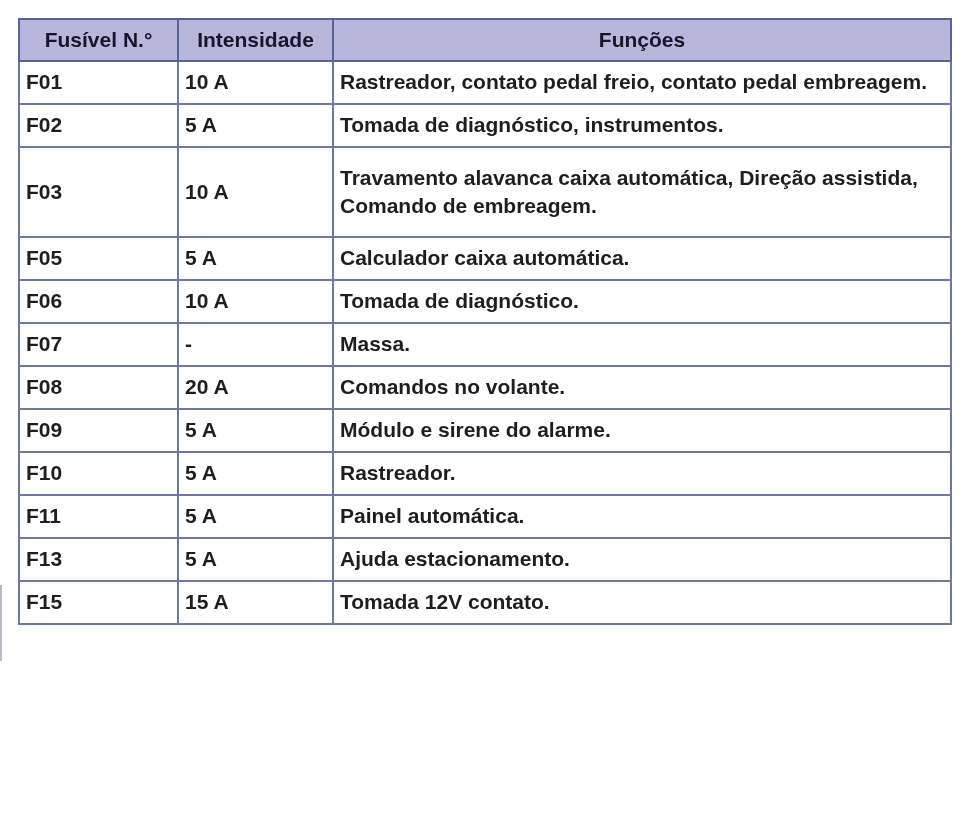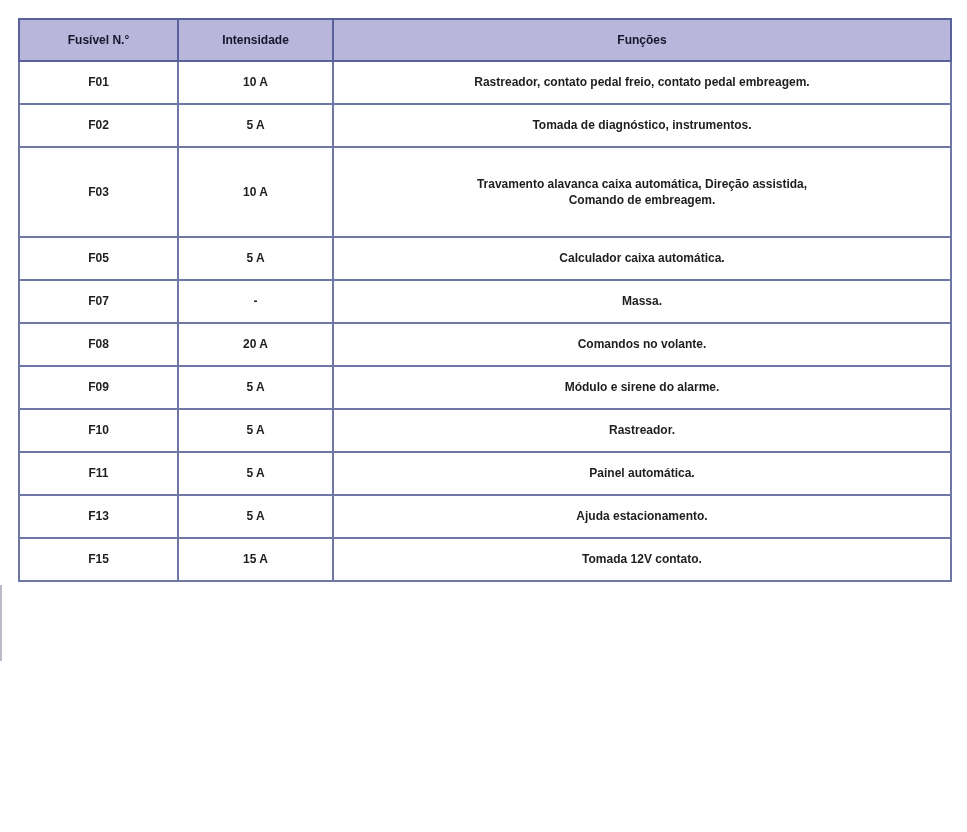"Fusível N.°" table.fuse-table th, table.fuse-table td { font-size: 12px -> 21px }
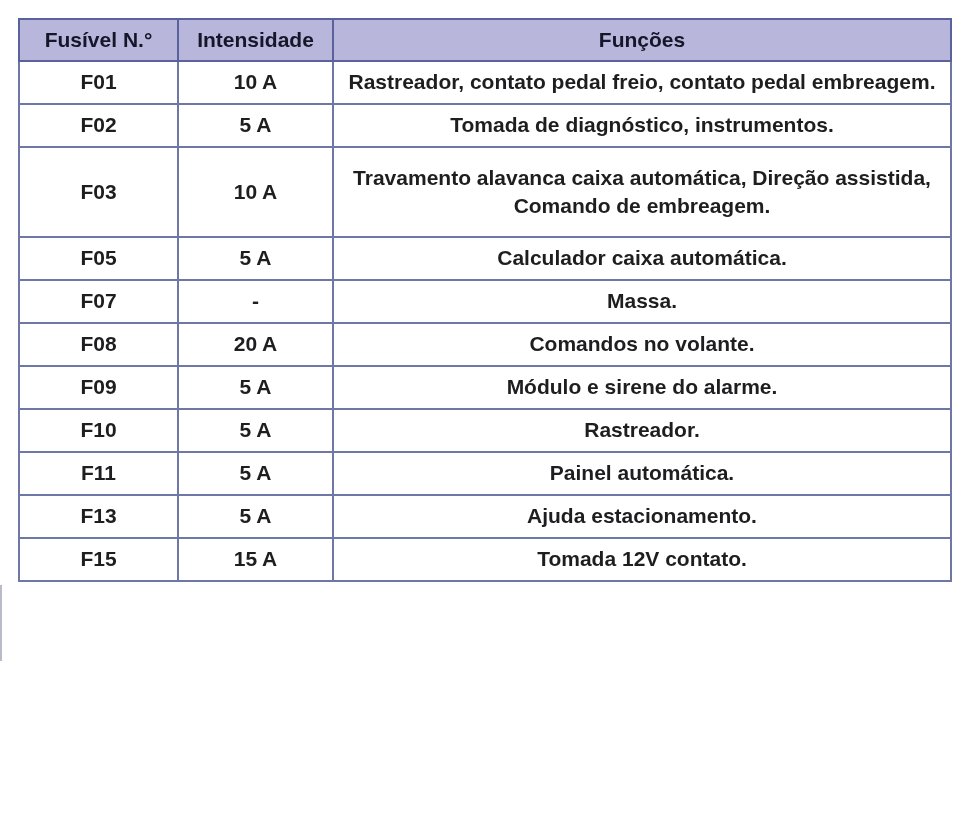"F01" td.cell-center { text-align: center -> left }
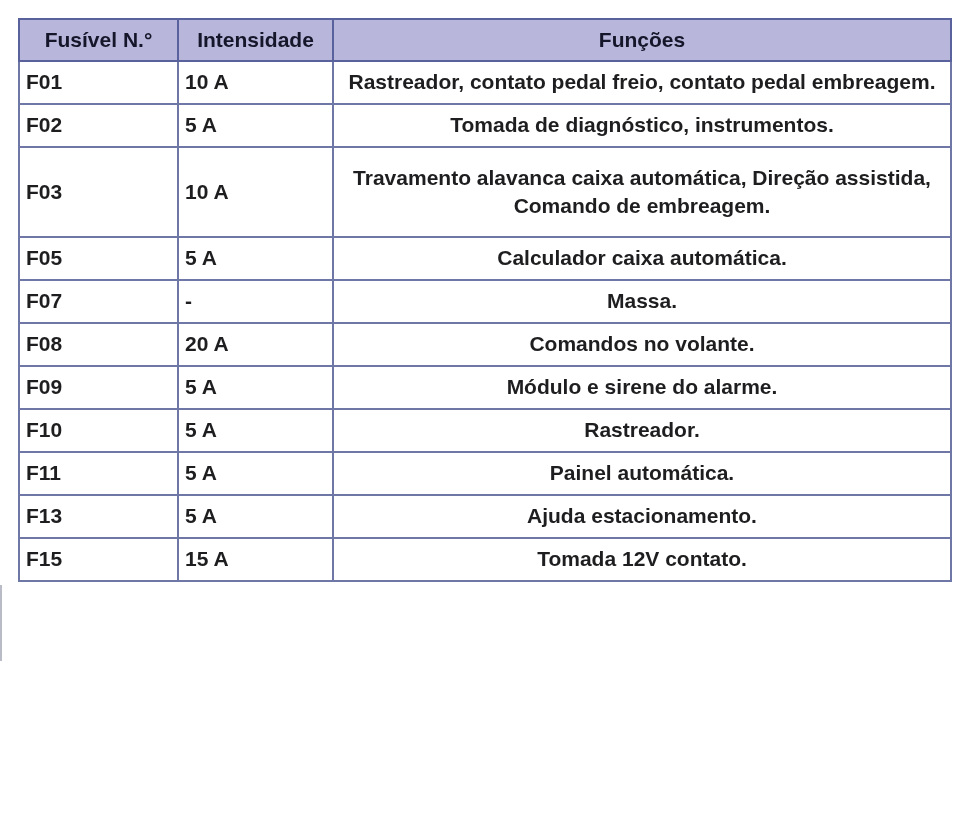"Rastreador, contato pedal freio, contato" td.cell-func { text-align: center -> left }
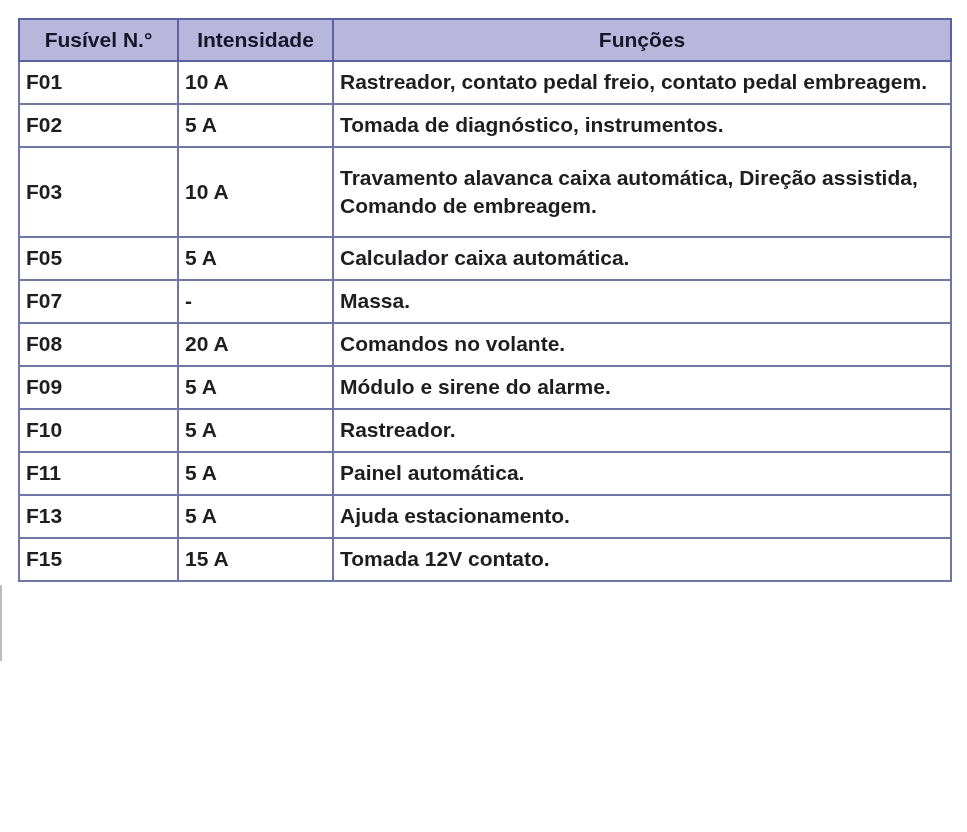"F06" tr { html: none -> <tr> <td>F06</td> <td>10 A</td> <td>Tomada de diagnóstico.</td> </tr> }
